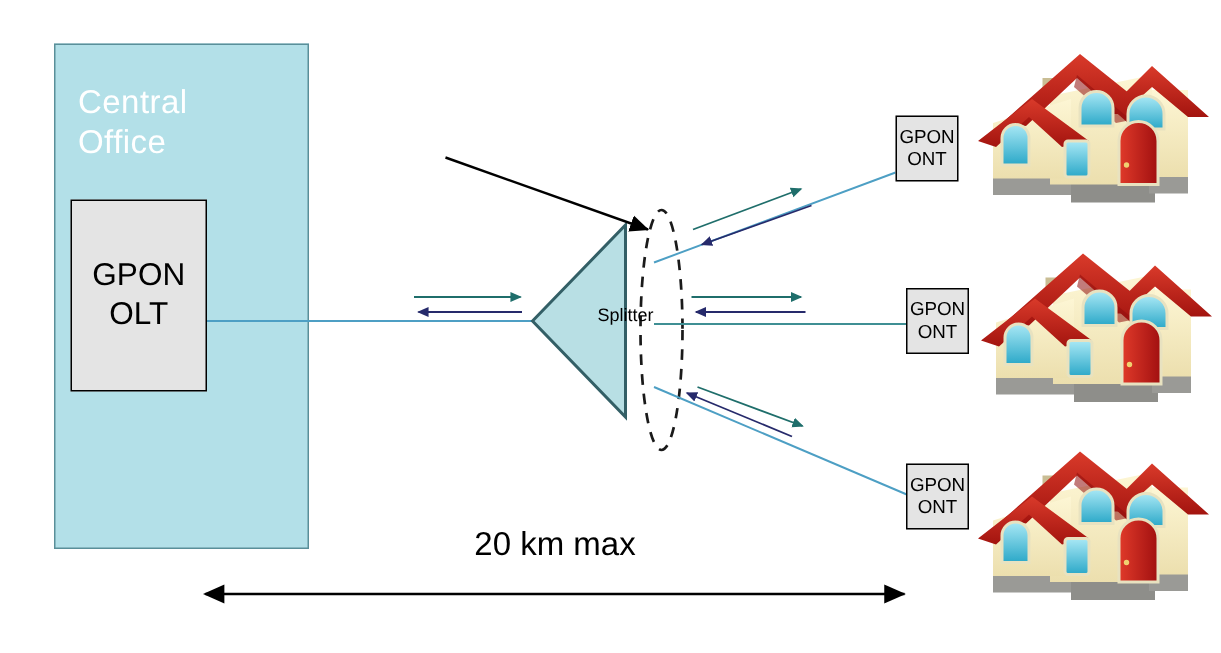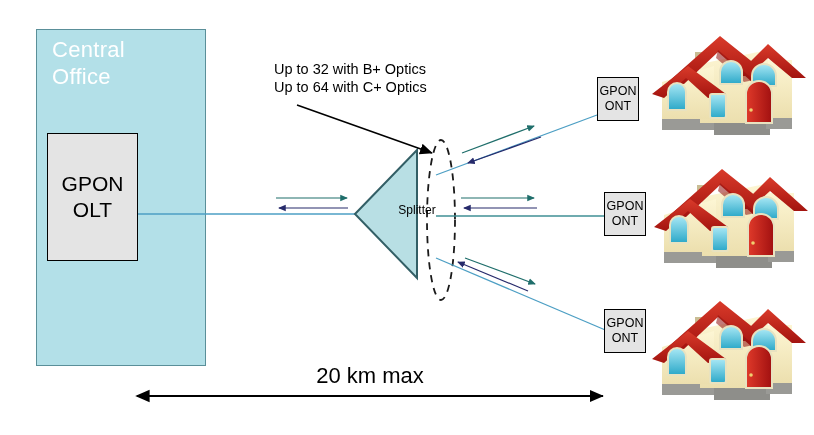"Central" .co-label { top: 36px -> 54px }
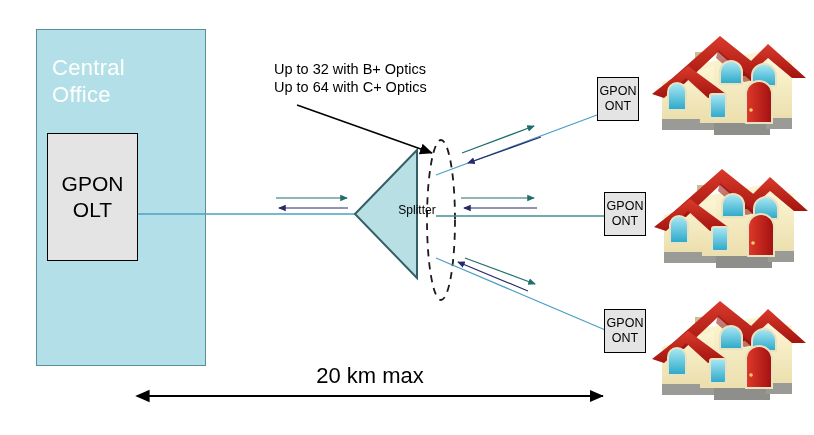"Up to 32 with B+" div.note-text { html: <div>Up to 32 with B+ Optics Up to 64 with C+ Optics</div> -> none }
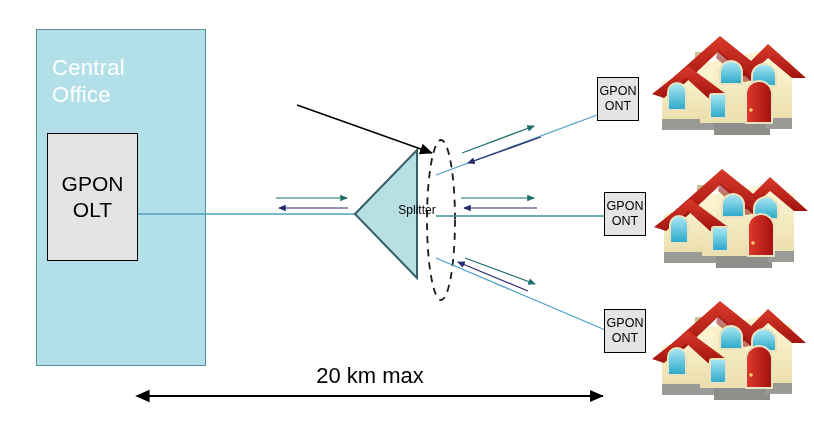"20 km max" .dist-label { top: 363px -> 350px }
